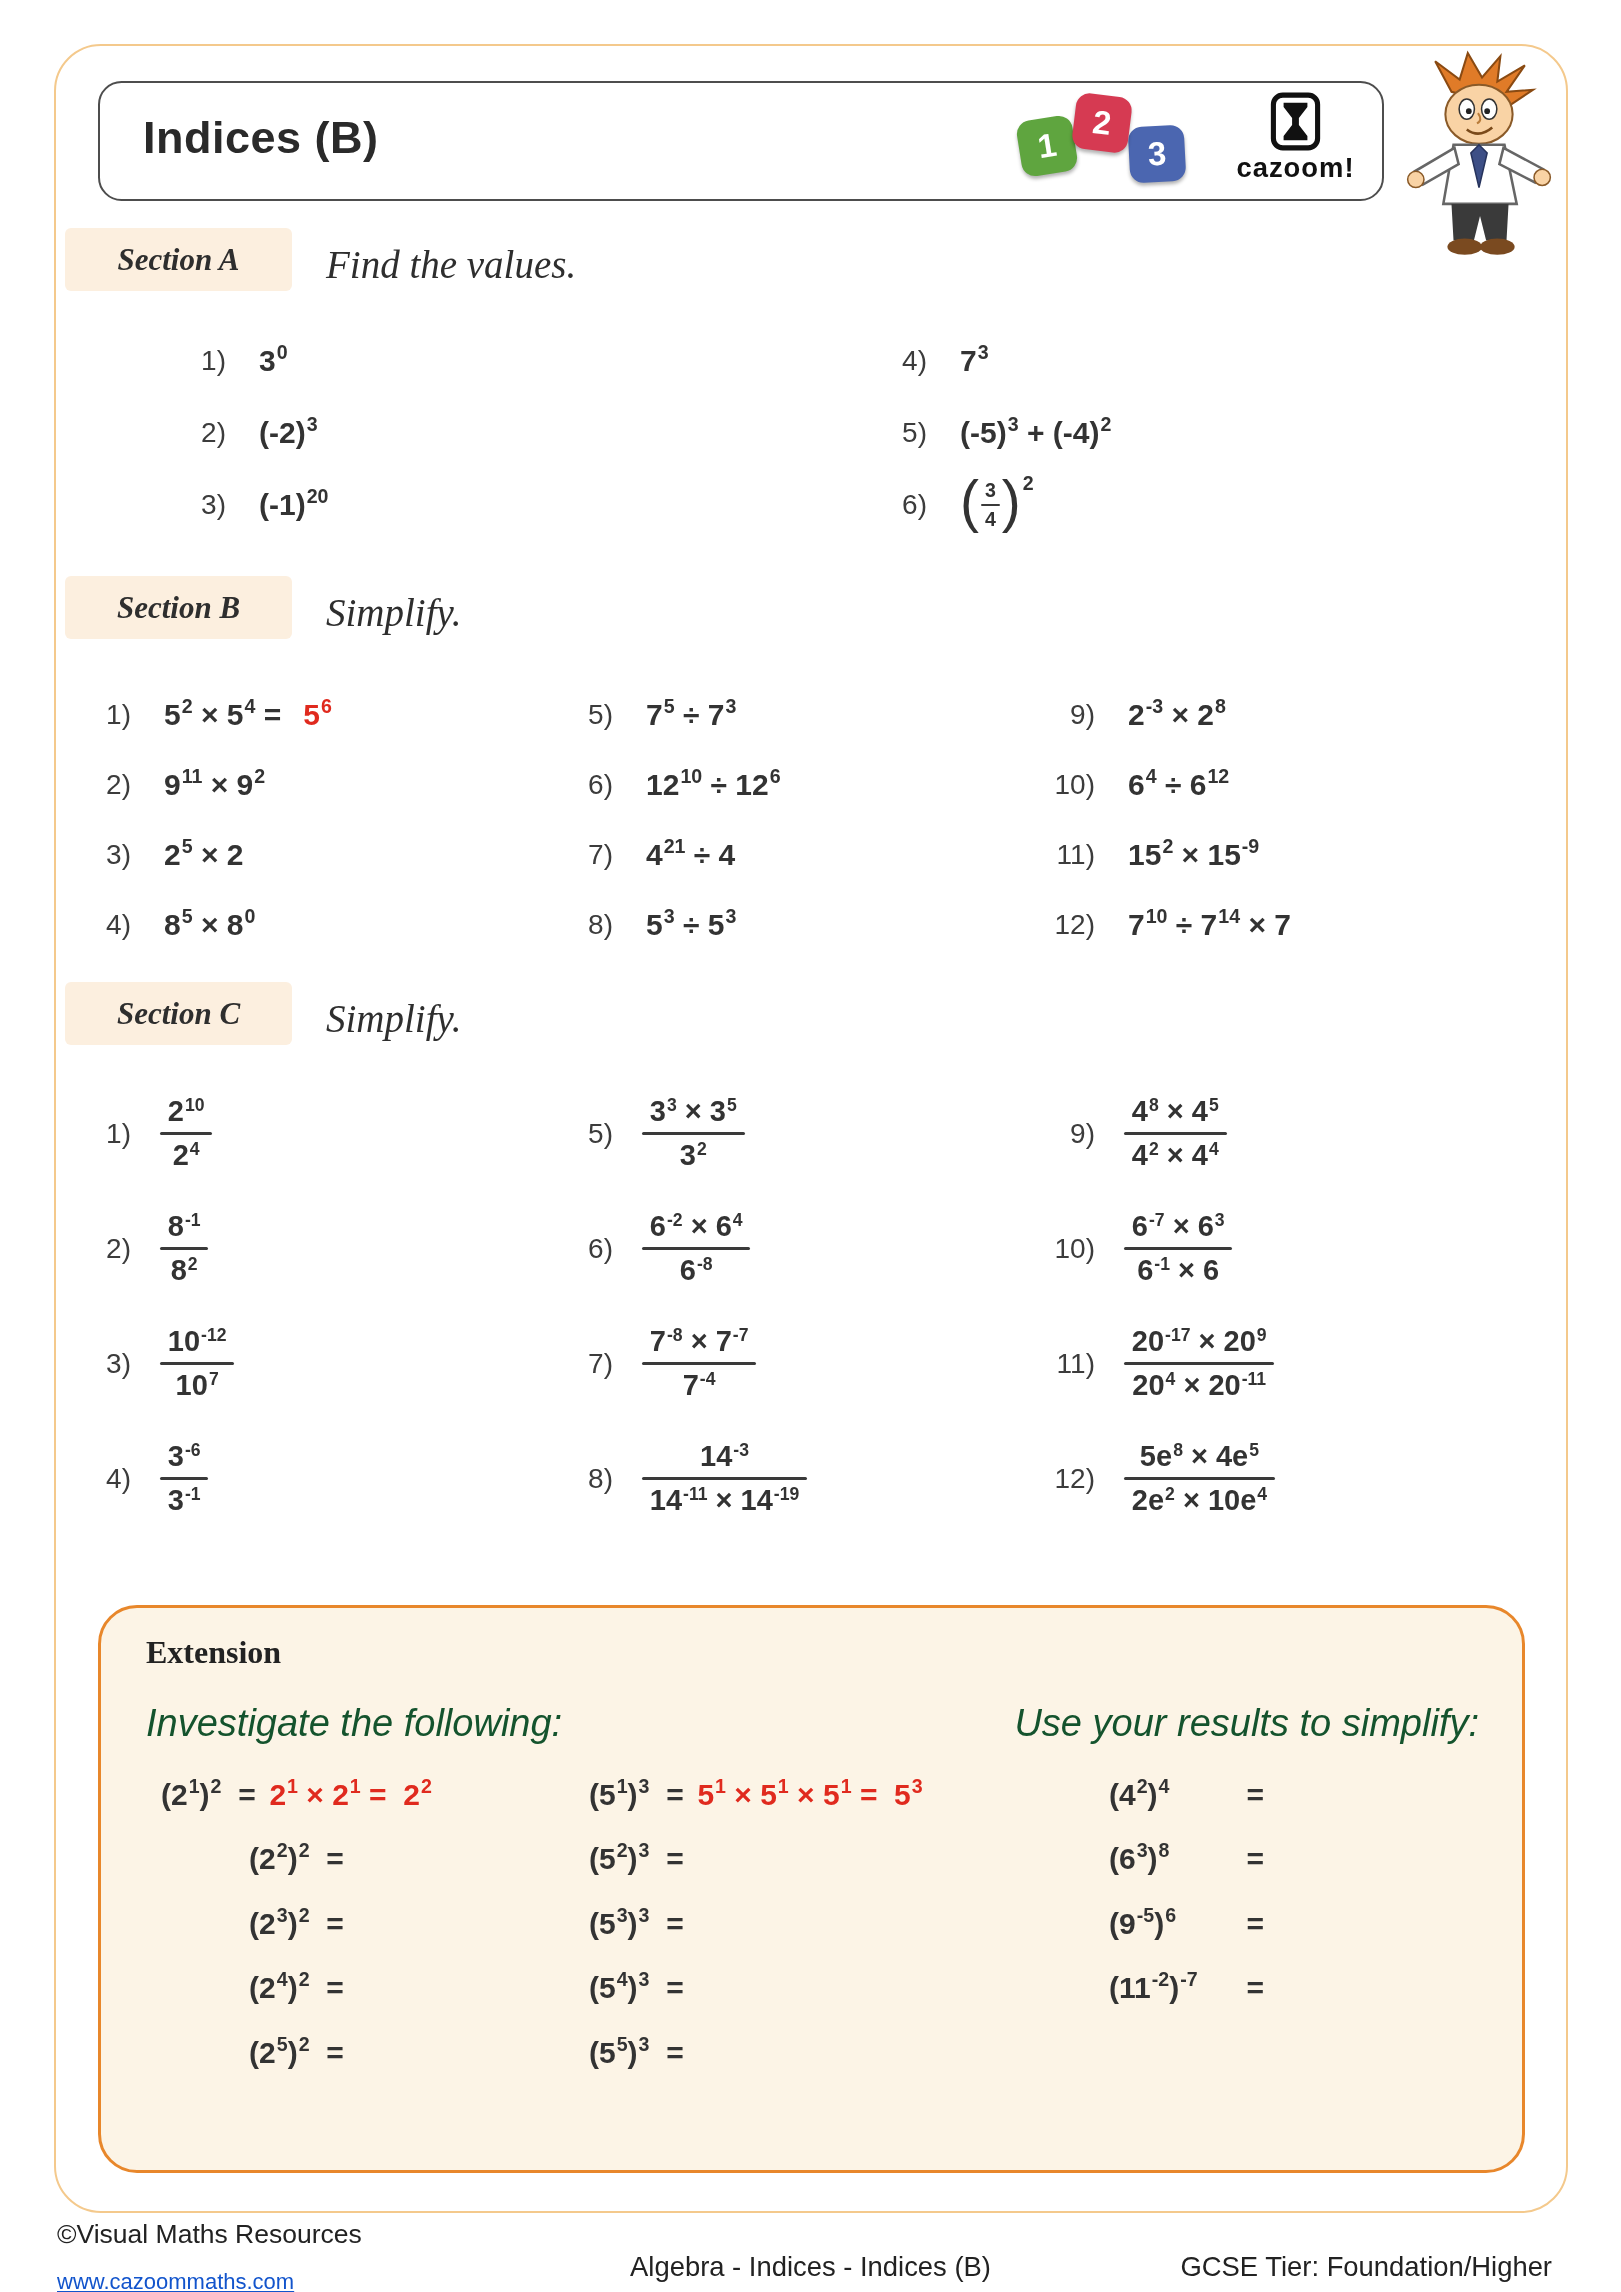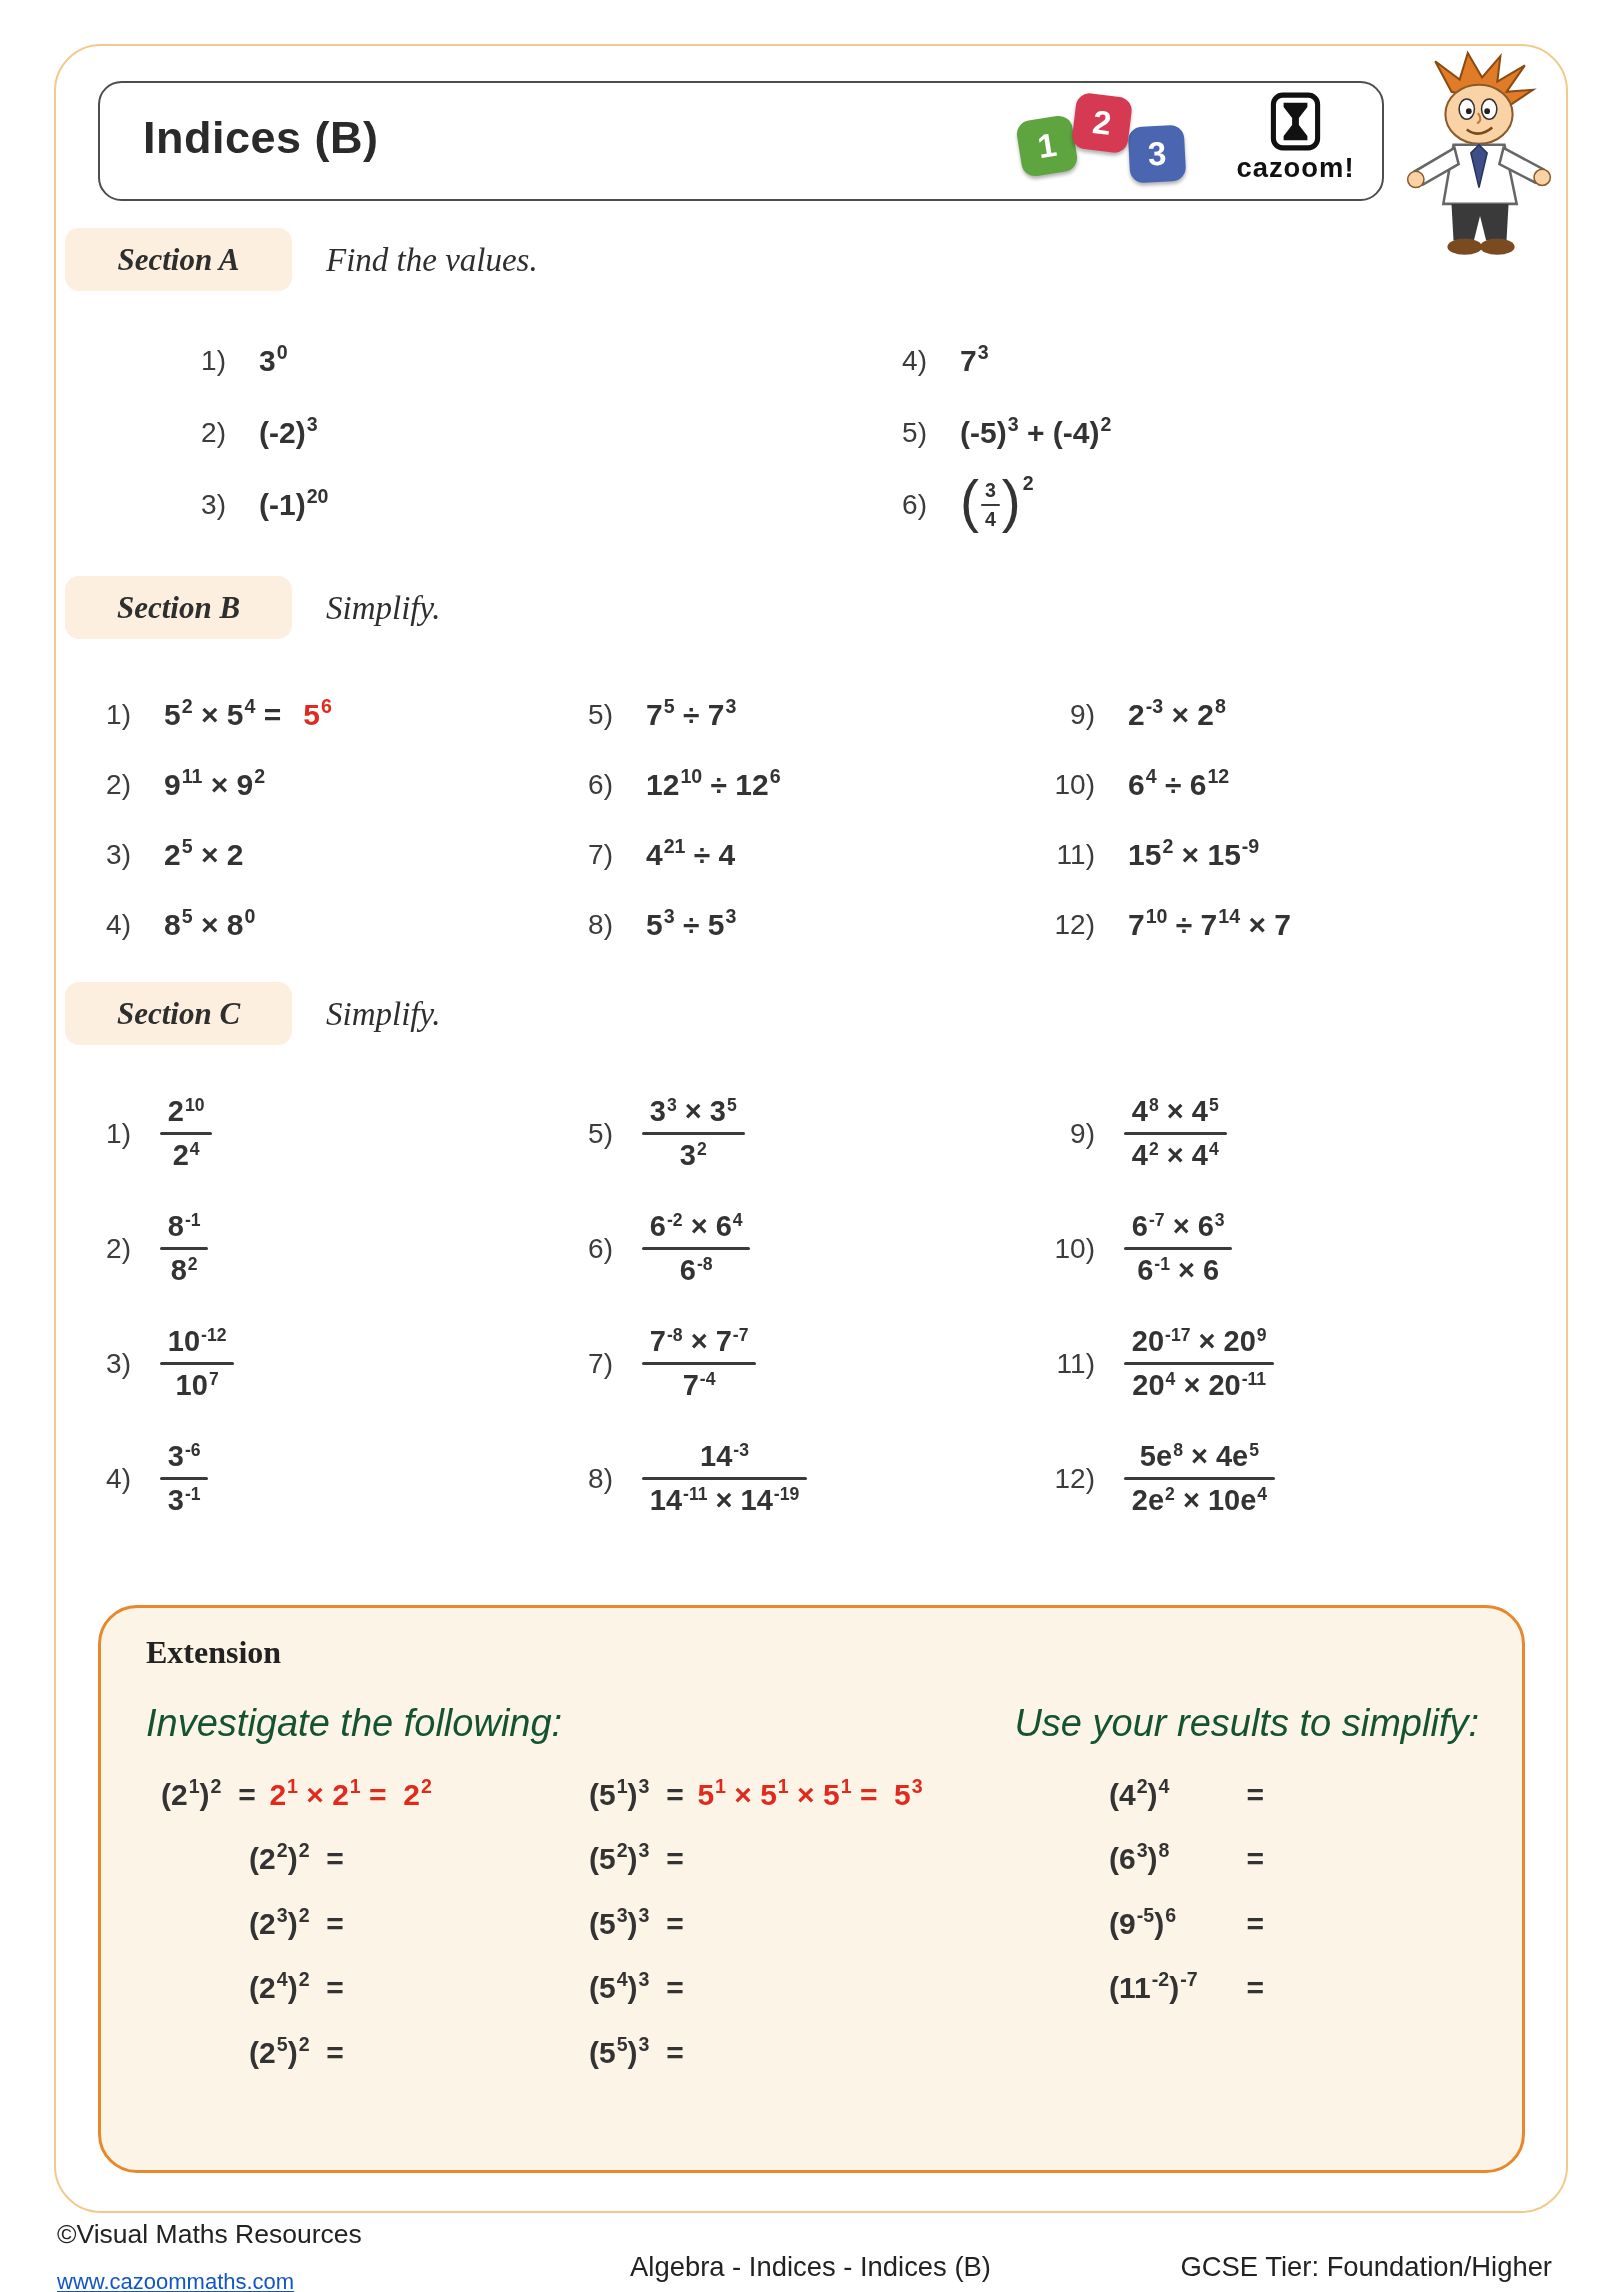"Section A" .slabel { border-radius: 14px -> 6px }
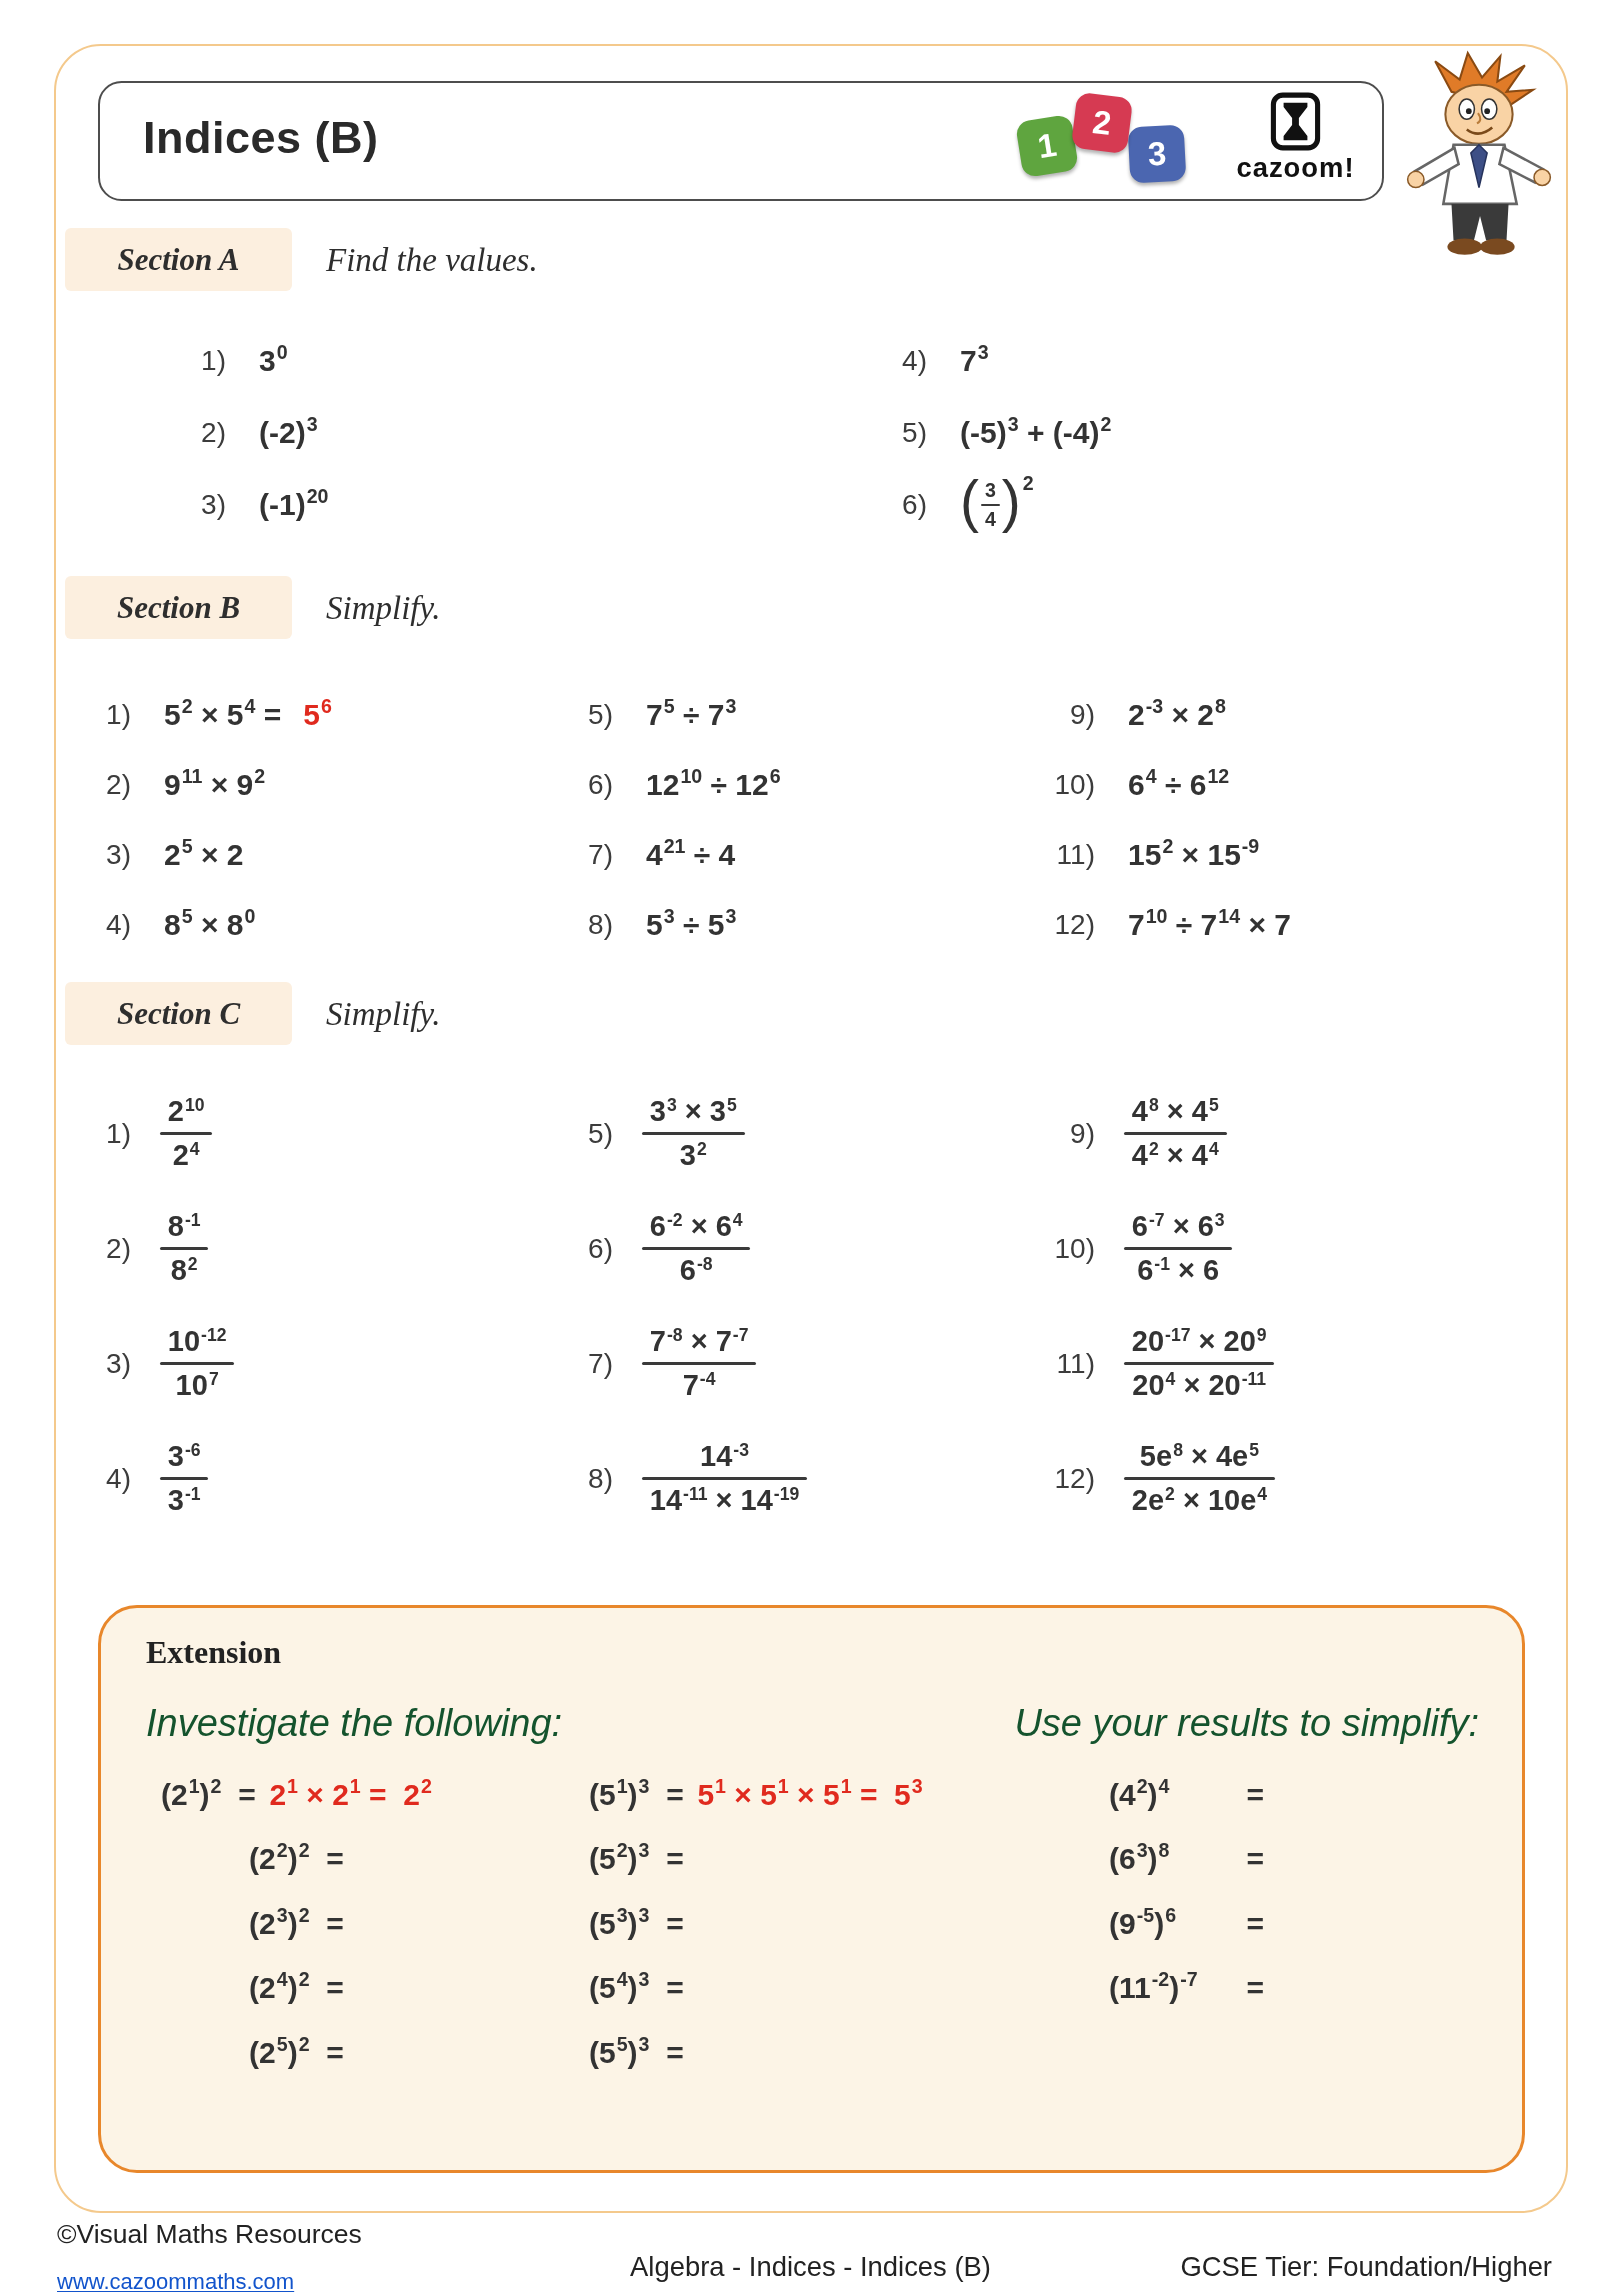"Find the values." .instruction { font-size: 33px -> 39px }
